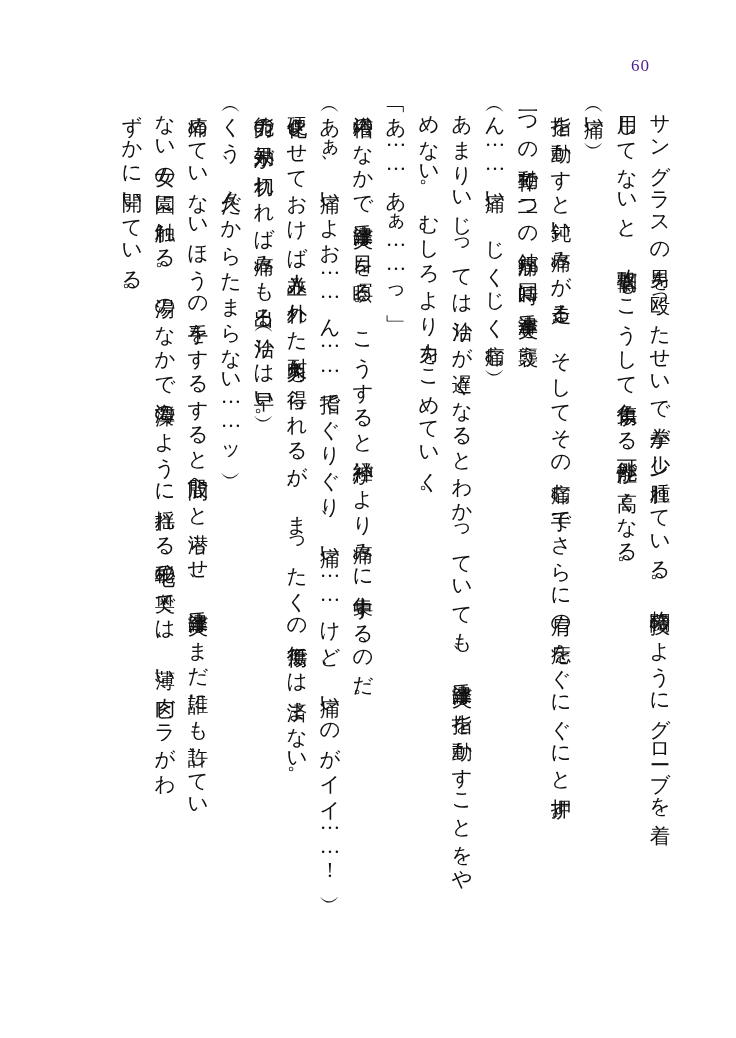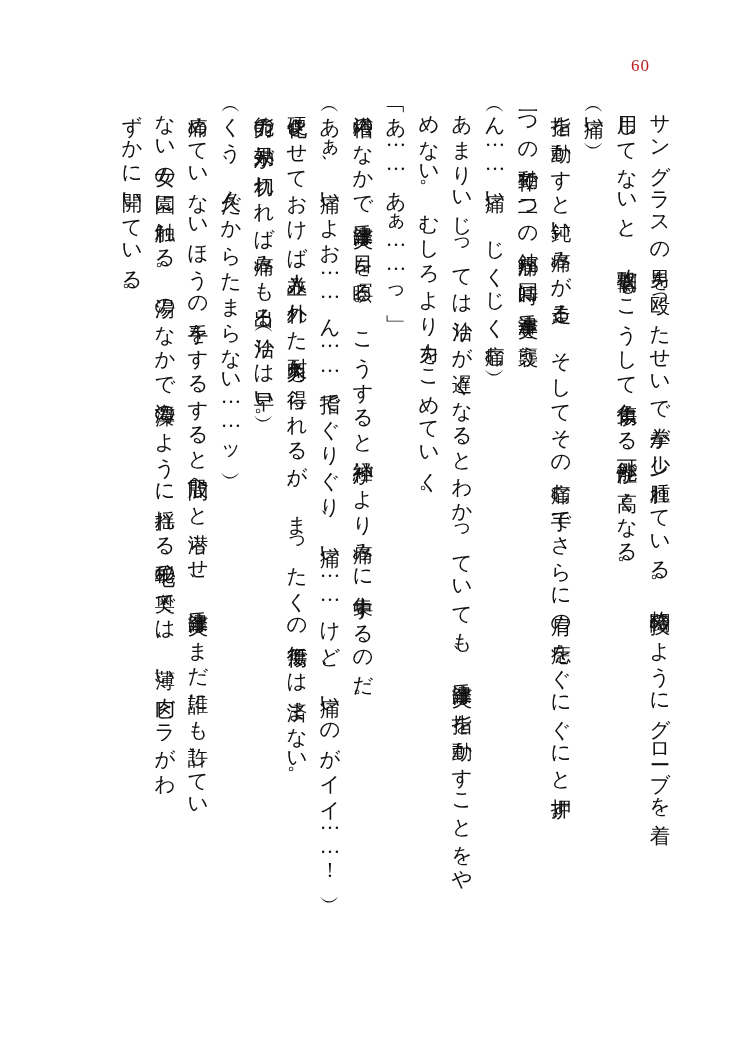"60" .page-number { color: #b91c1c -> #4c1d95 }
